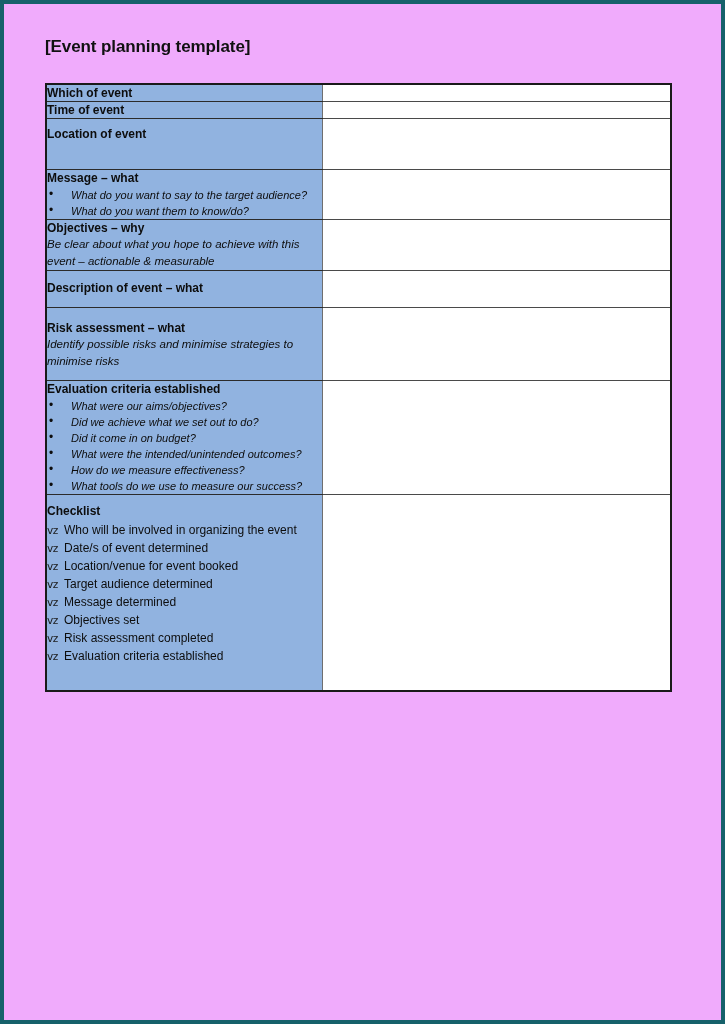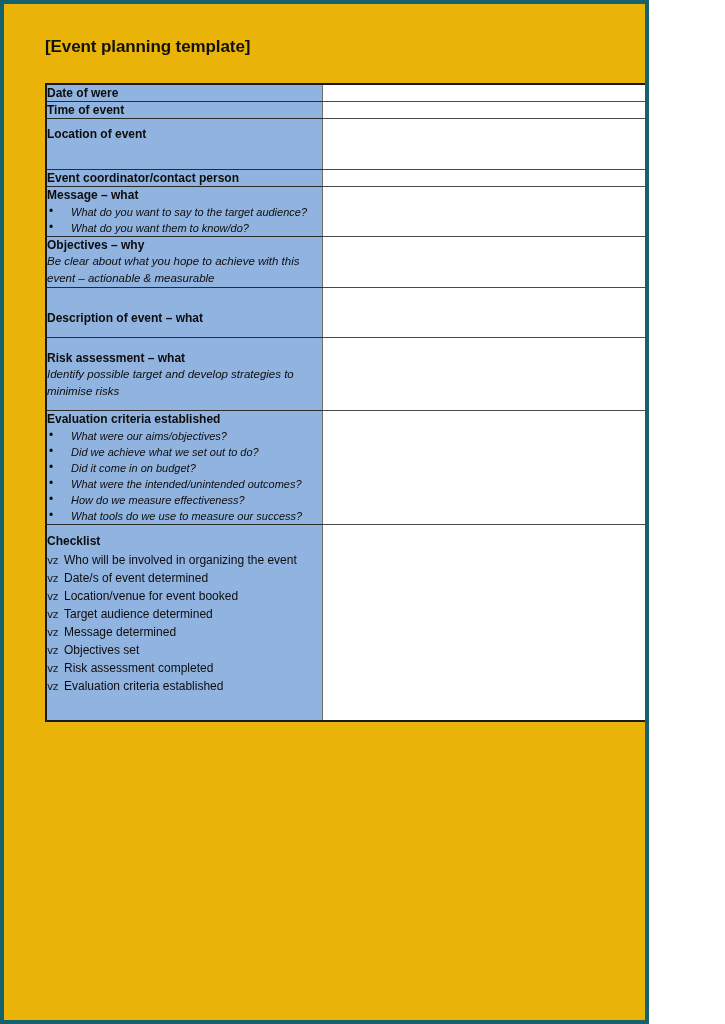"[Event planning template]" #page { background: #eab308 -> #f0abfc; width: 649px -> 725px }
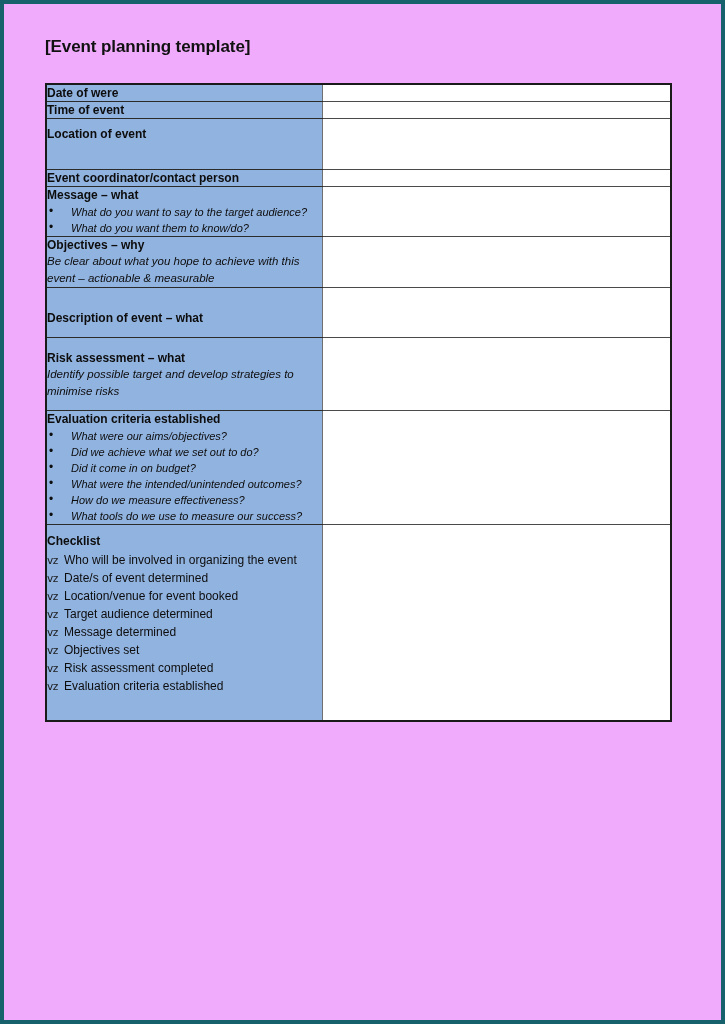"Date of were" div.lbl-title { text: Date of were -> Which of event }
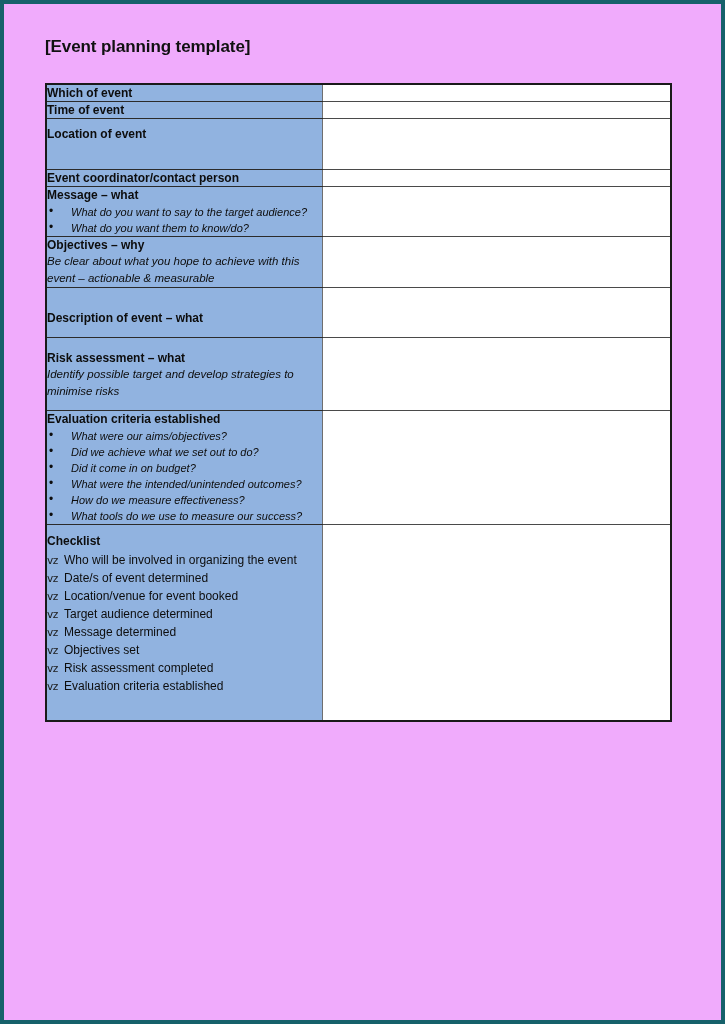"Event coordinator/contact person" tr { html: <tr> <td> <div>Event coordinator/contact person</div> </td> <td> <div></div> </td> </tr> -> none }
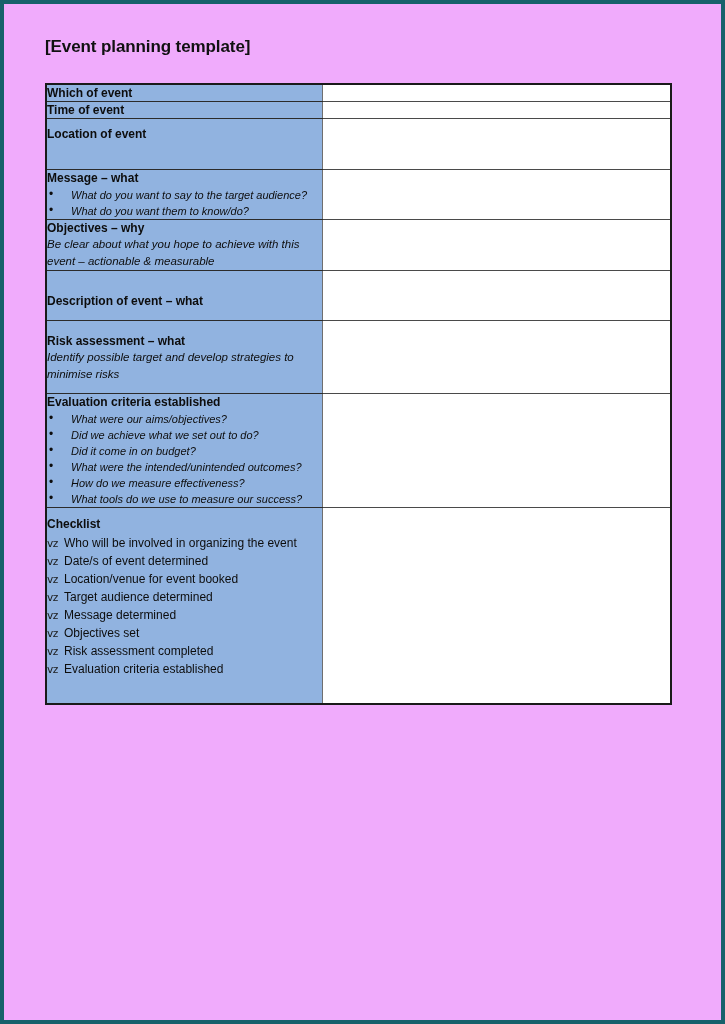"Description of event – what" td.lbl { padding-top: 22px -> 9px }
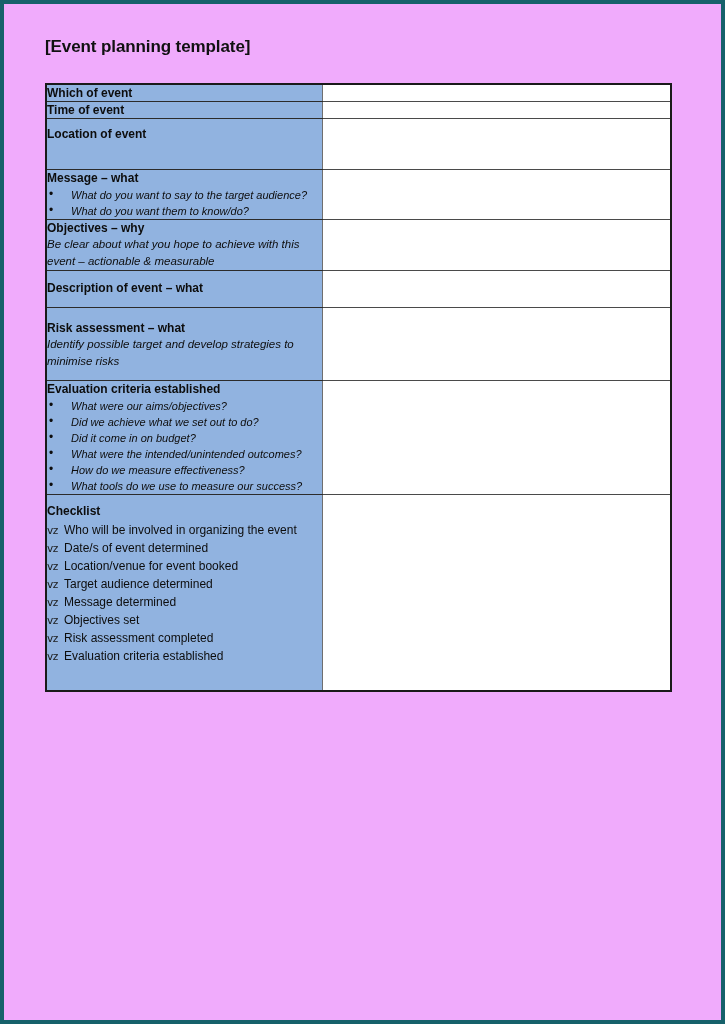"Identify possible target and develop" div.lbl-sub { text: target and develop -> risks and minimise }
